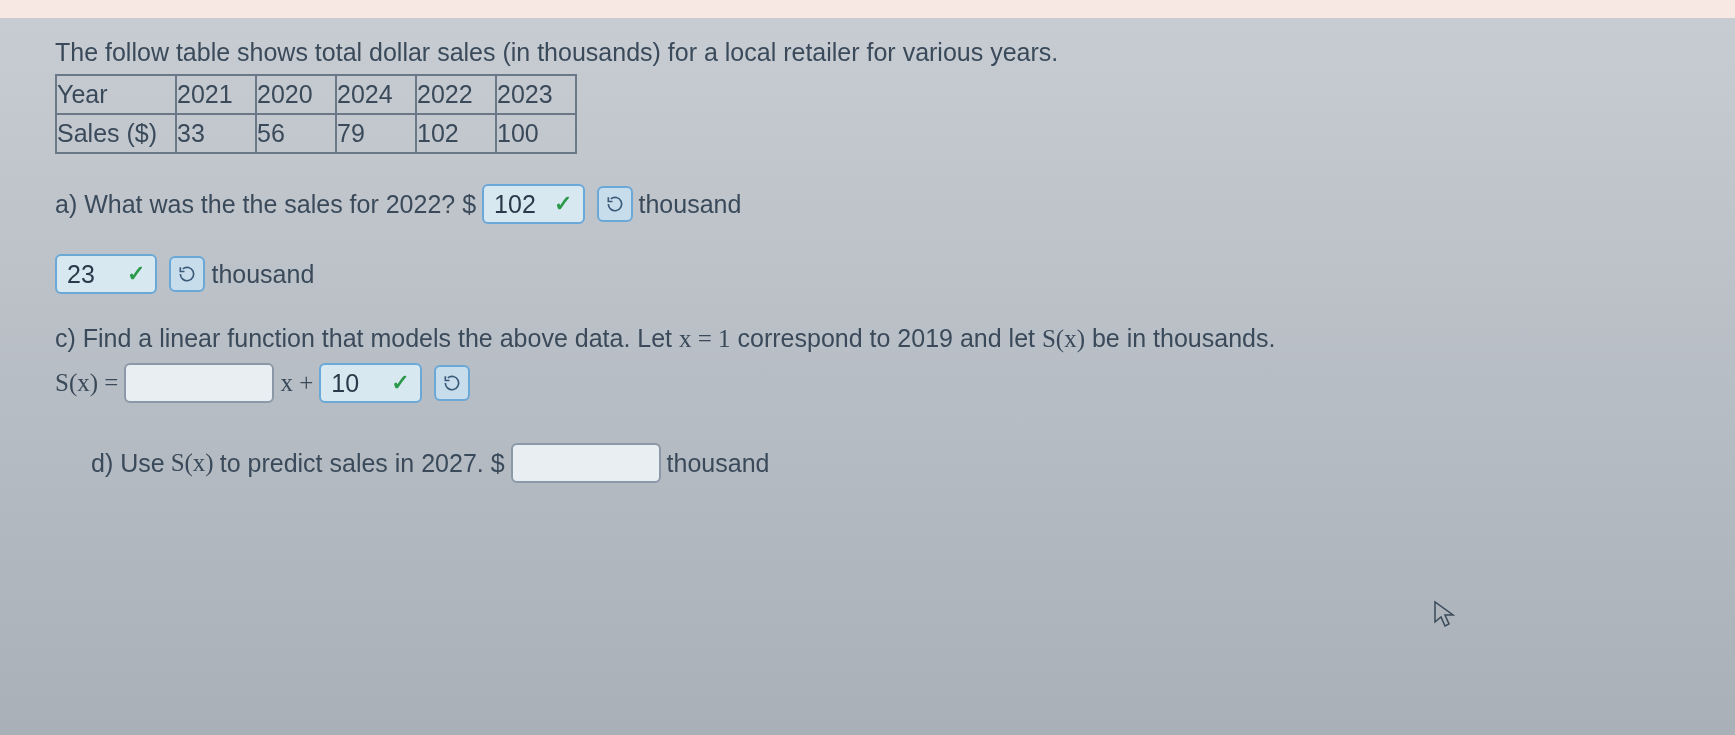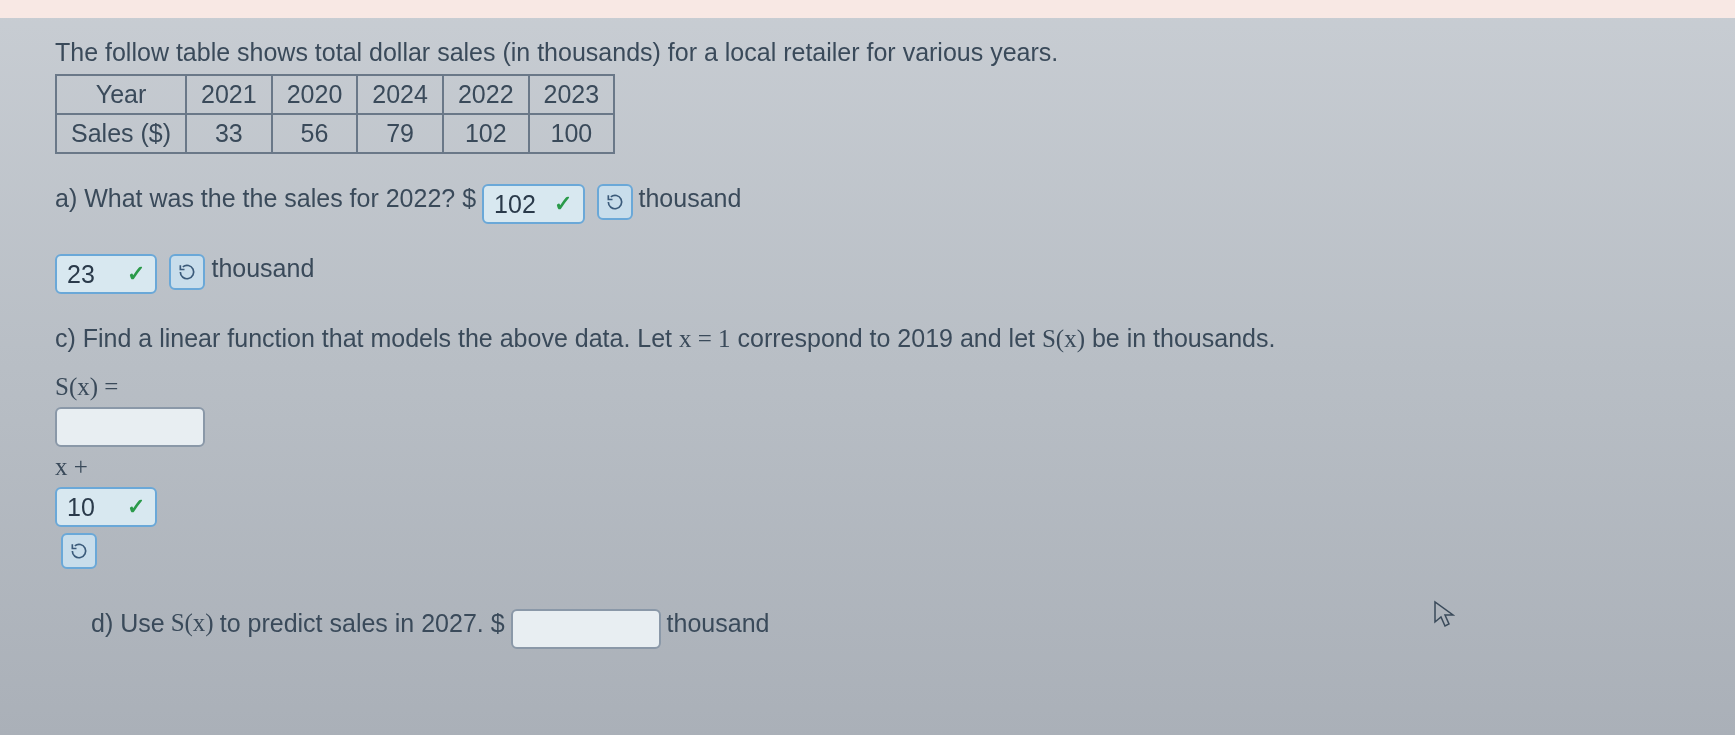"Year" table.data td { padding: 4px 14px -> 4px 0; text-align: center -> none }
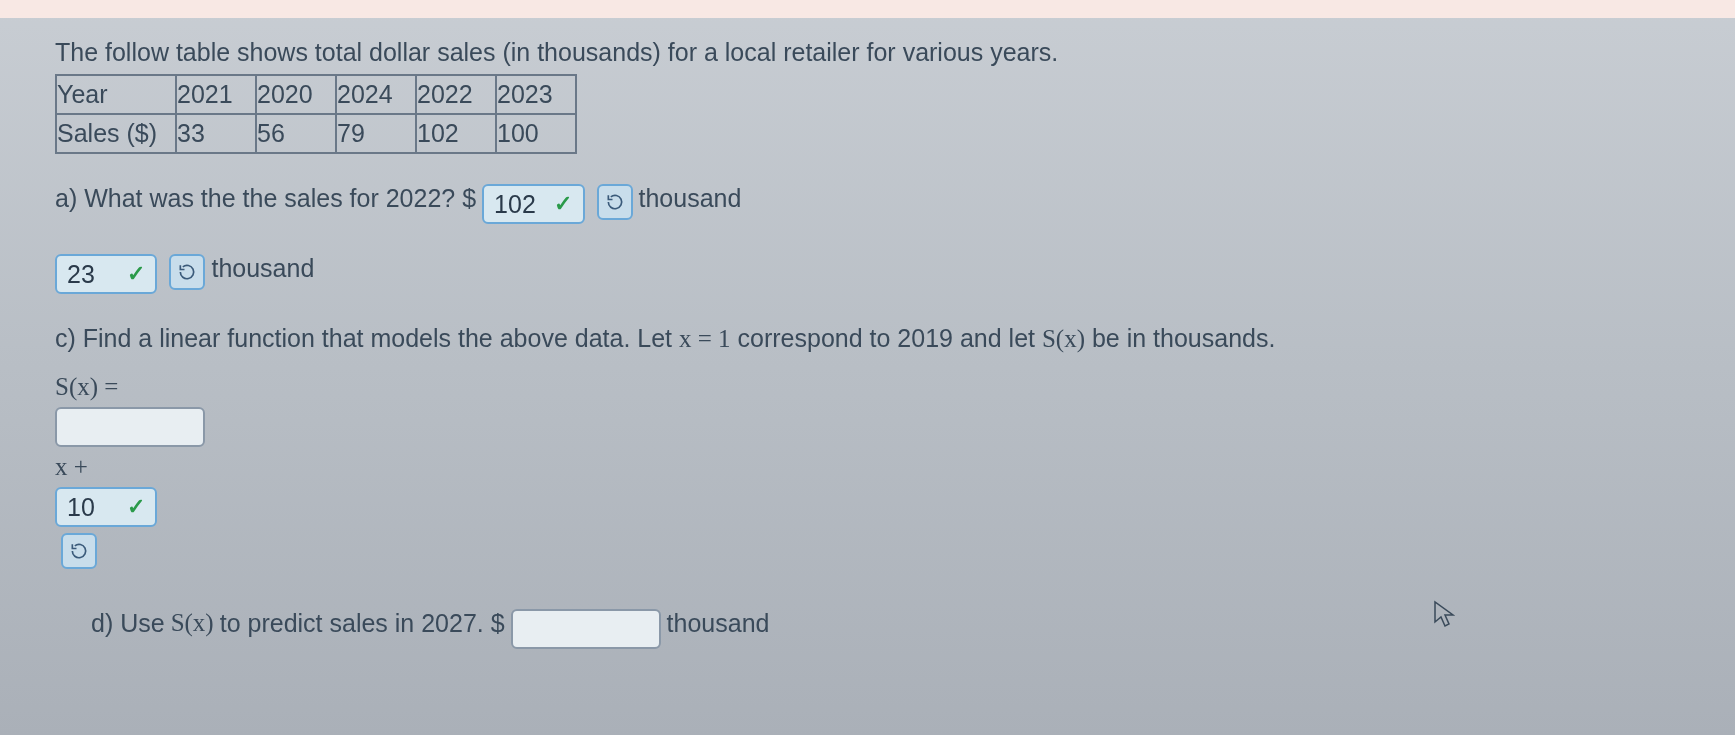"a) What was the the" .question { align-items: flex-start -> center }
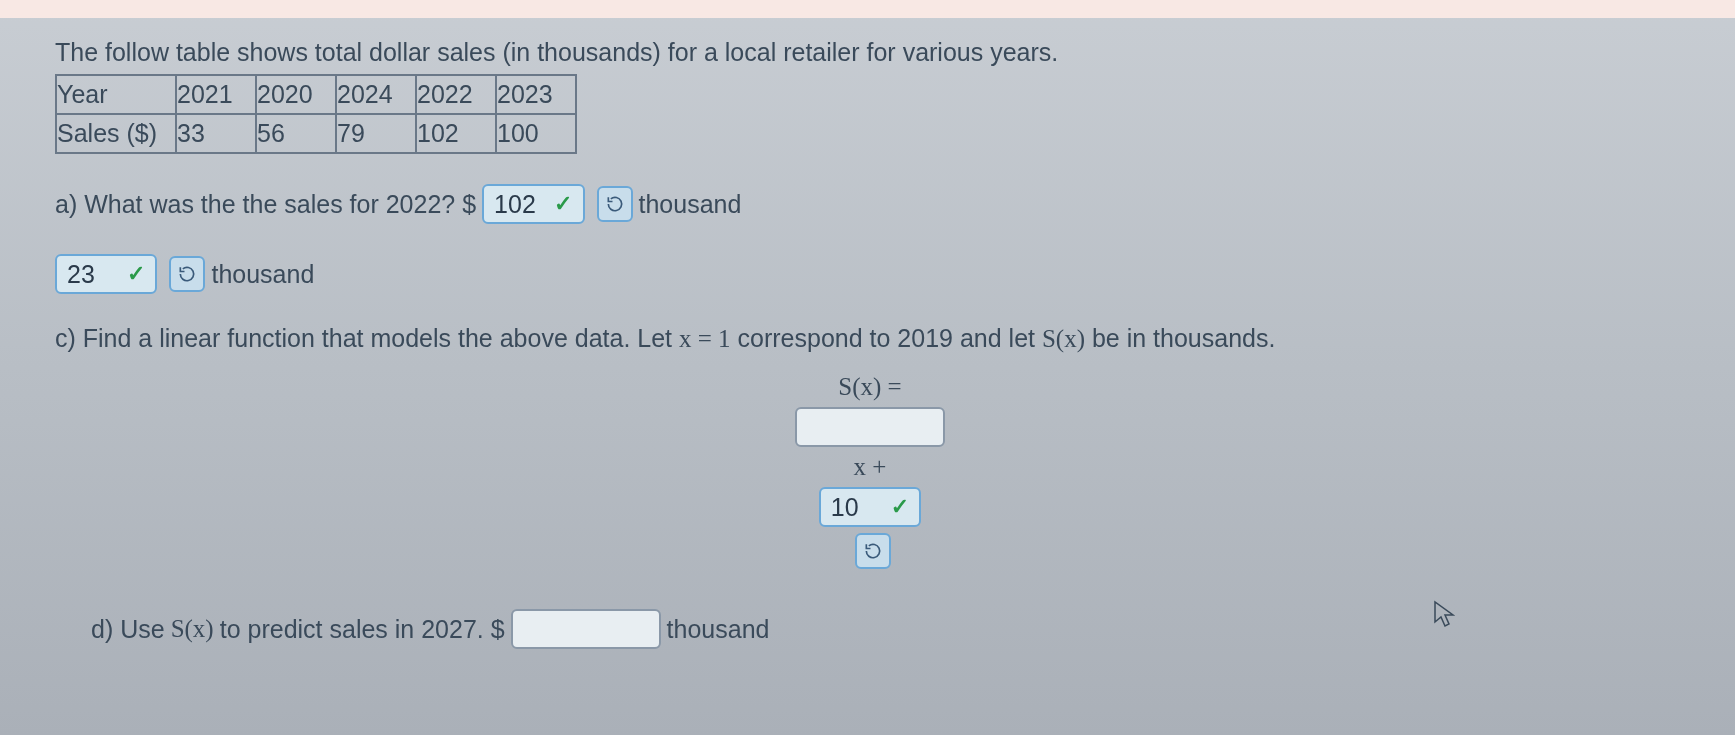"S(x) =" div.question { flex-direction: column -> none; margin-top: 20px -> 10px }
